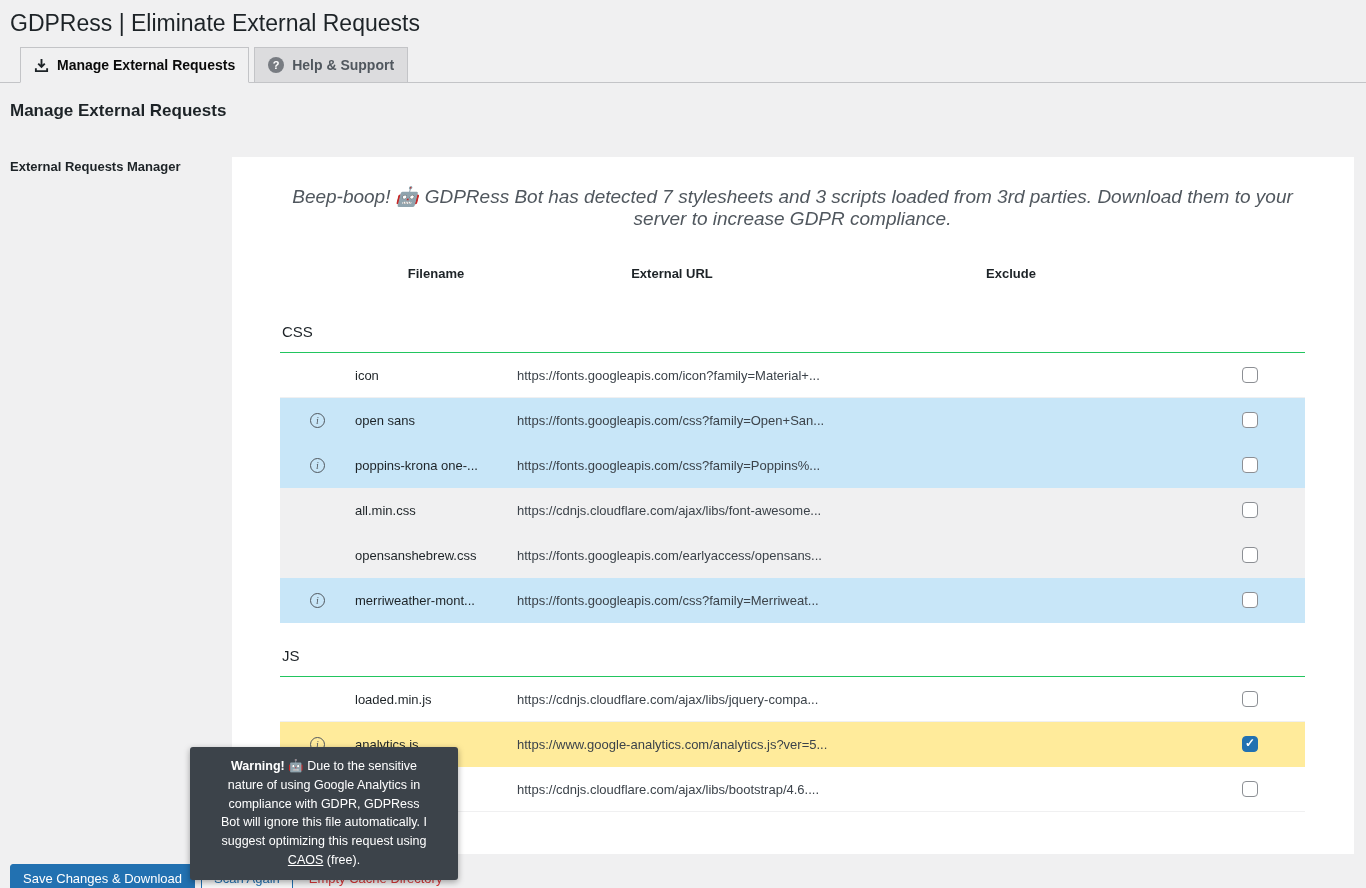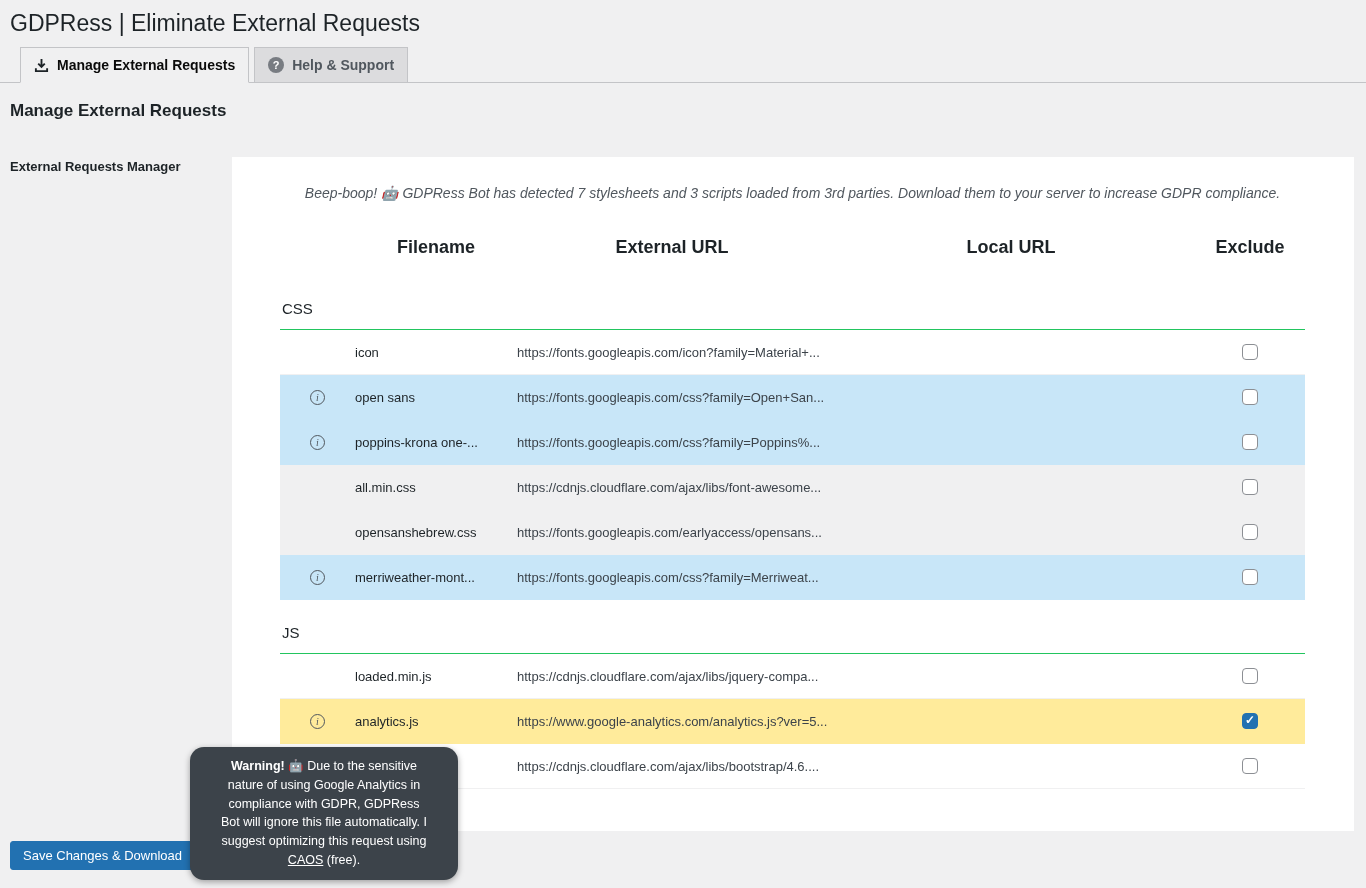"Beep-boop! 🤖 GDPRess Bot has" .intro { font-size: 14px -> 19px }
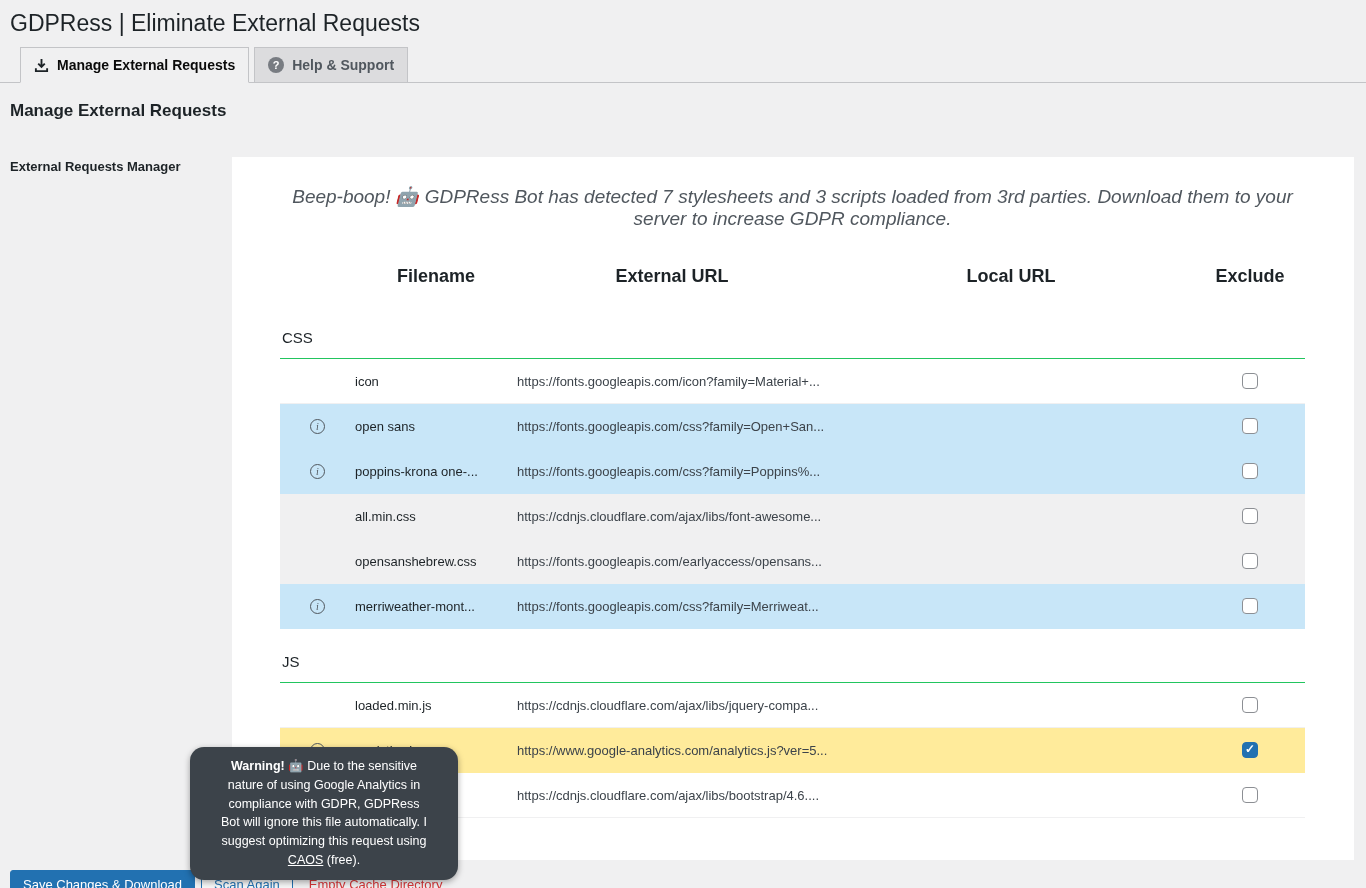"Filename" .hcell { font-size: 18px -> 13px }
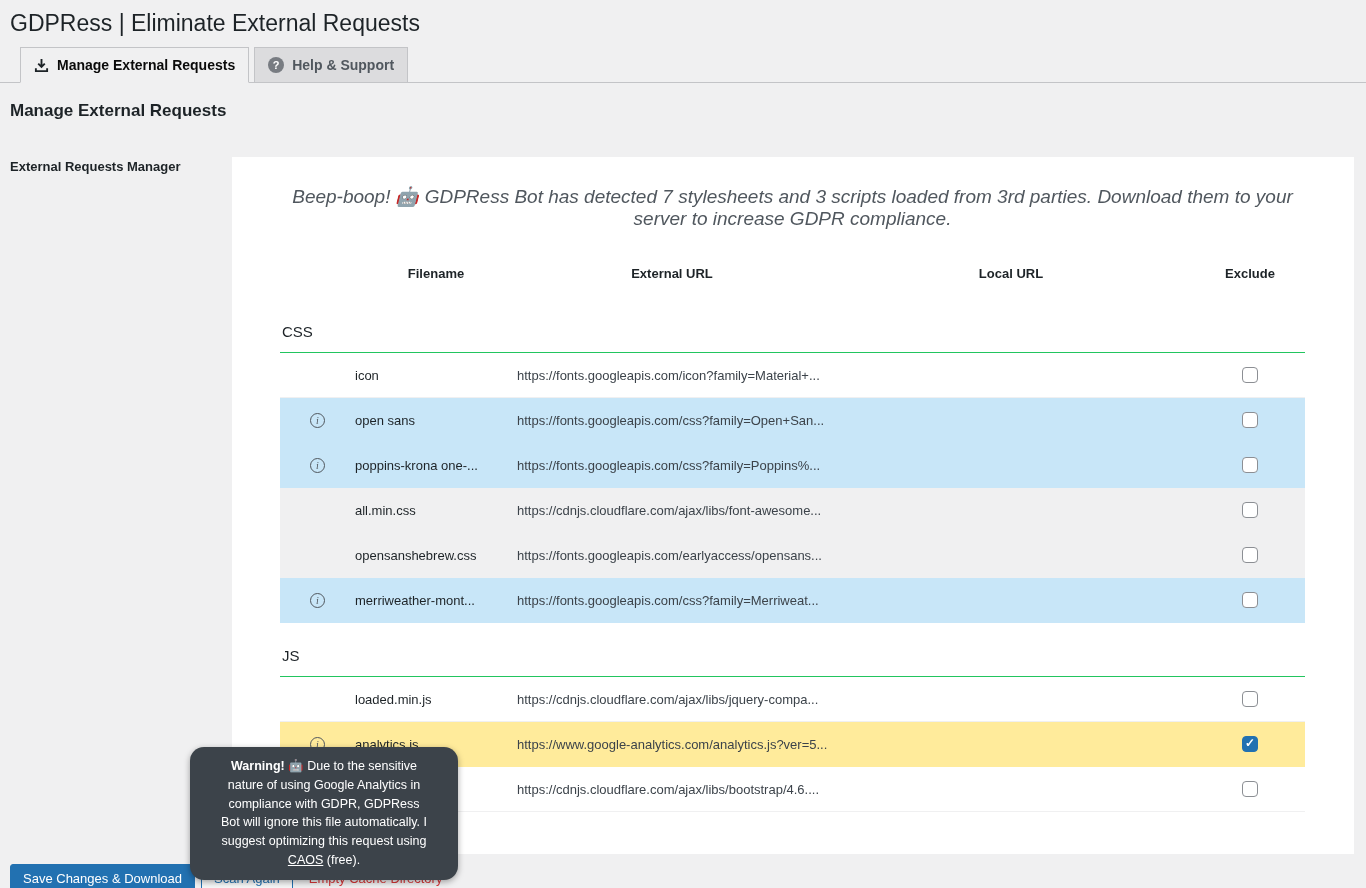"Local URL" div.hcell { html: <div>Local URL</div> -> none }
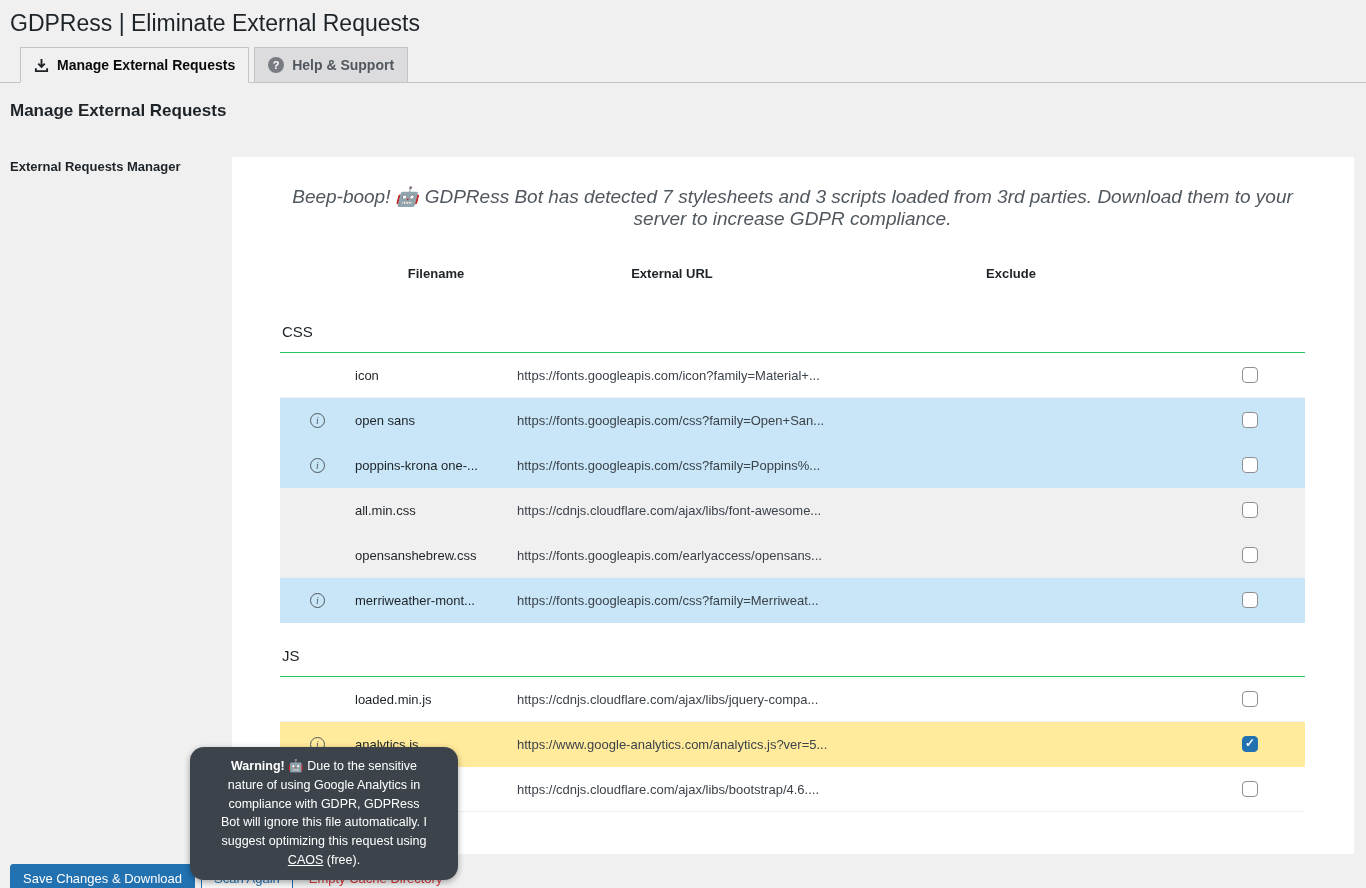"Warning! 🤖 Due to the" .tooltip { border-radius: 14px -> 3px }
